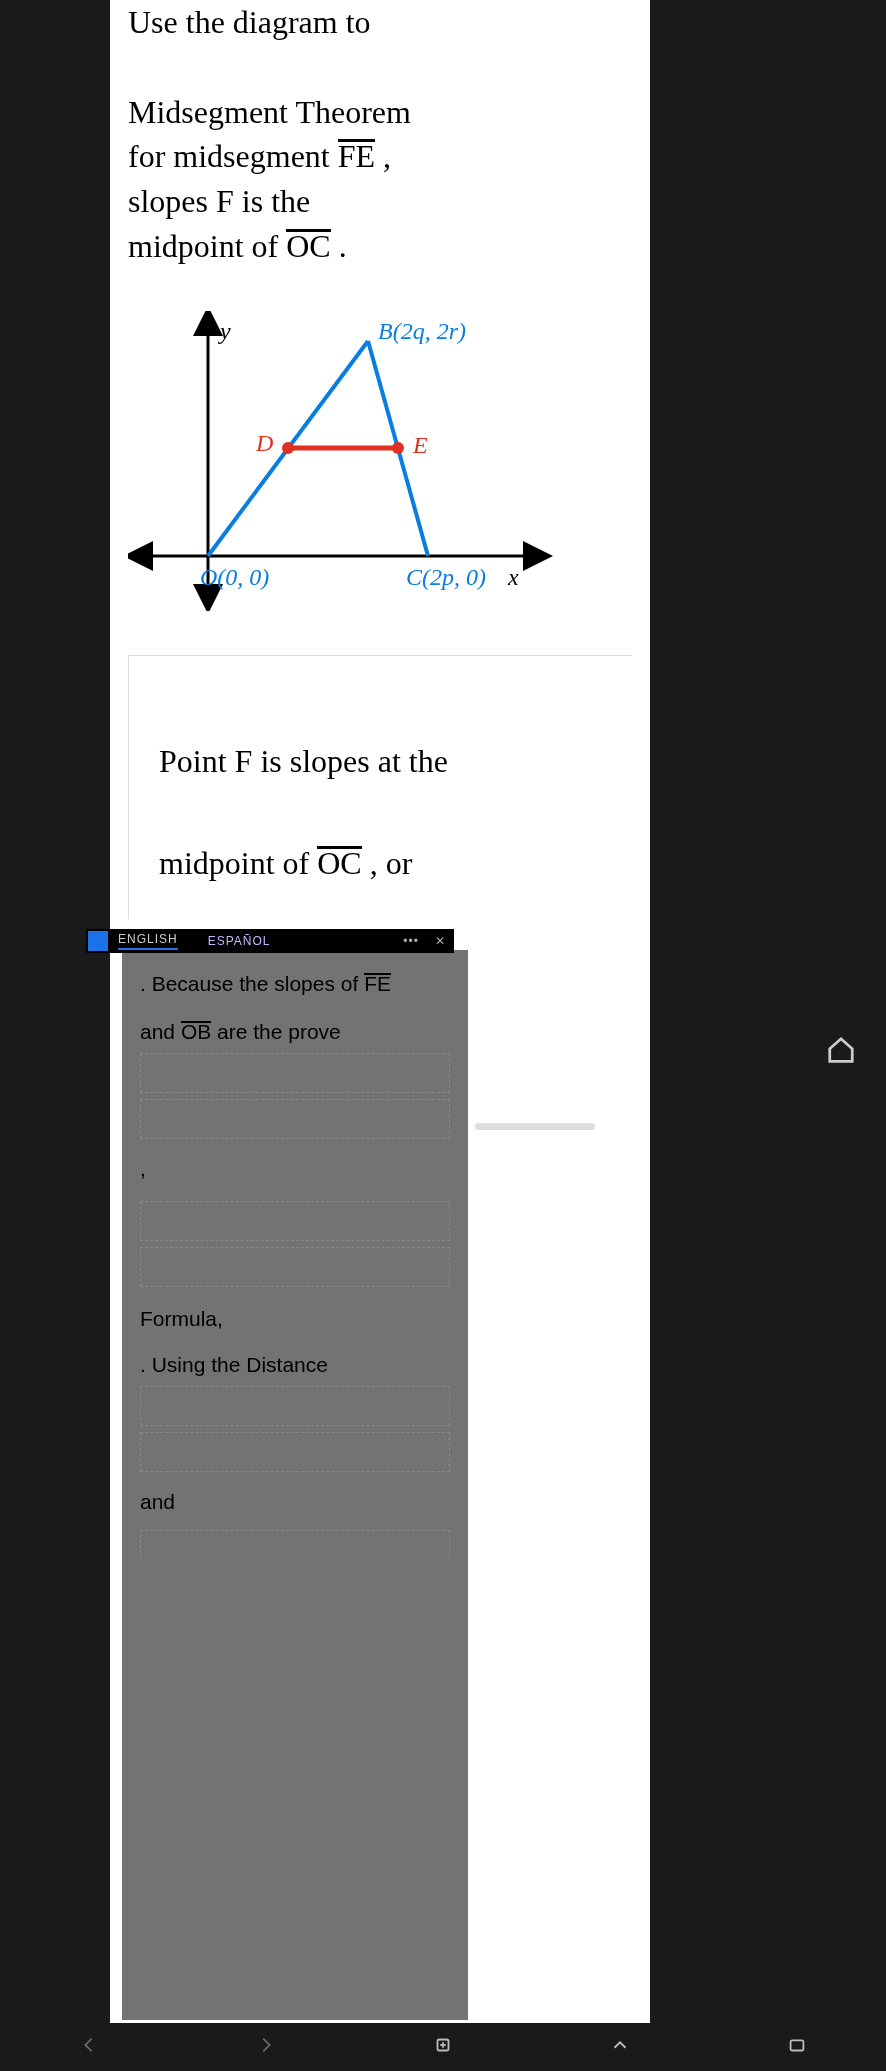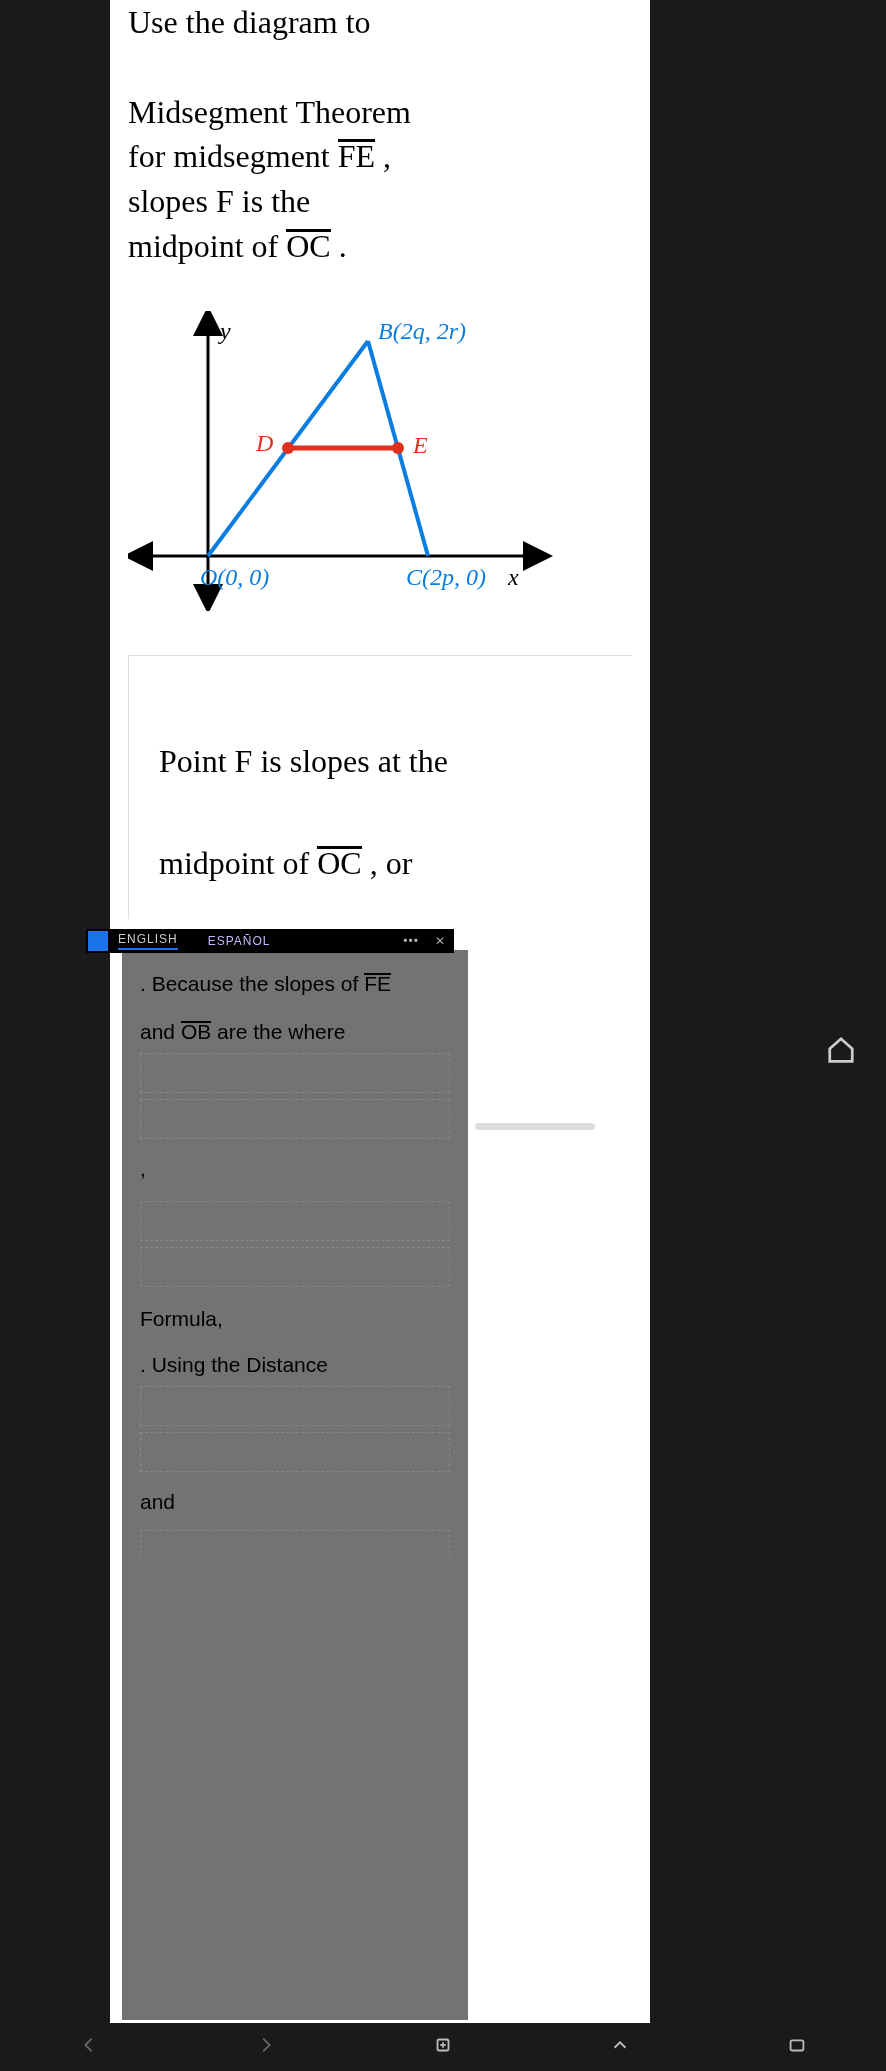"are the where" span { text: where -> prove }
